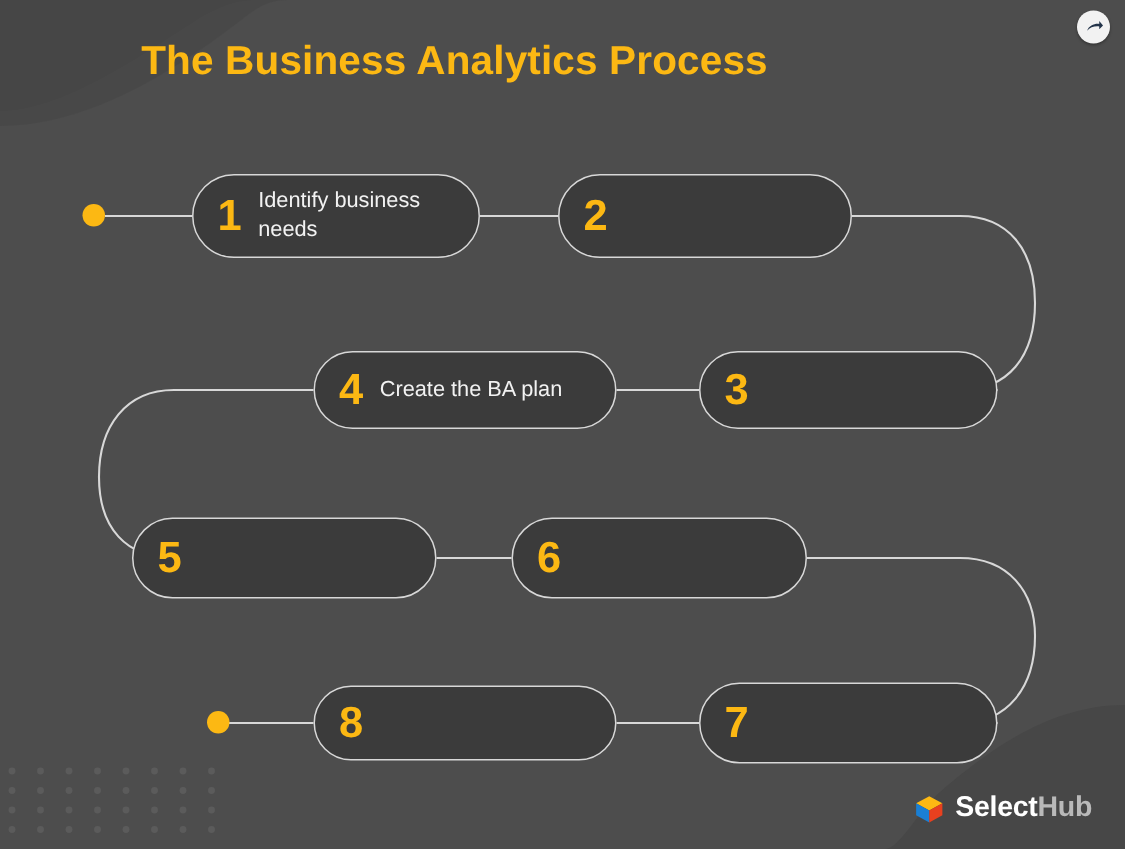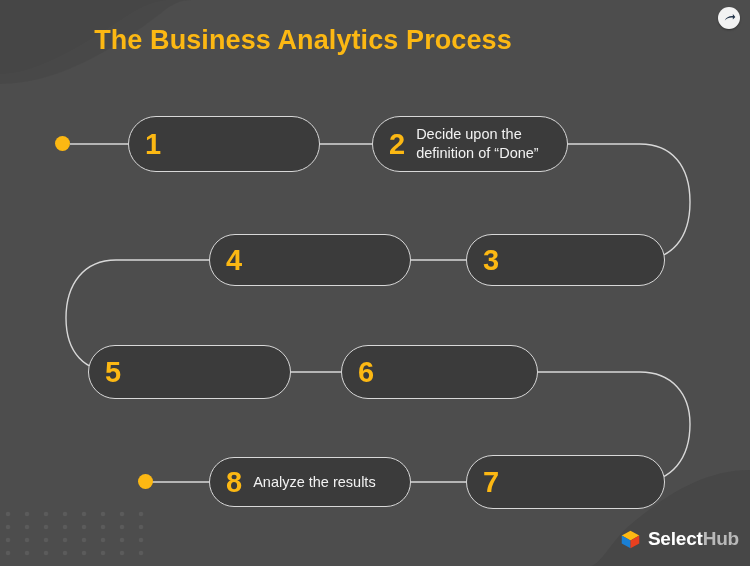"Identify business" span.lbl { html: none -> <span>Identify business needs</span> }
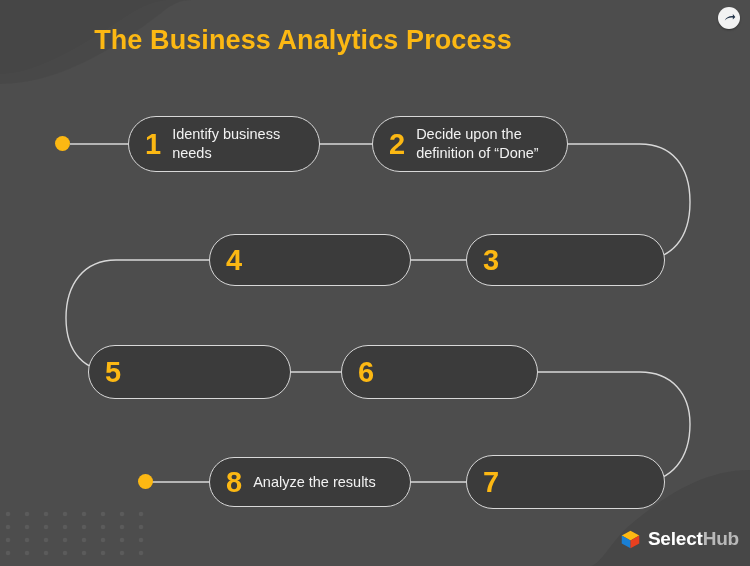"Decide upon the" span.lbl { html: <span>Decide upon the definition of “Done”</span> -> none }
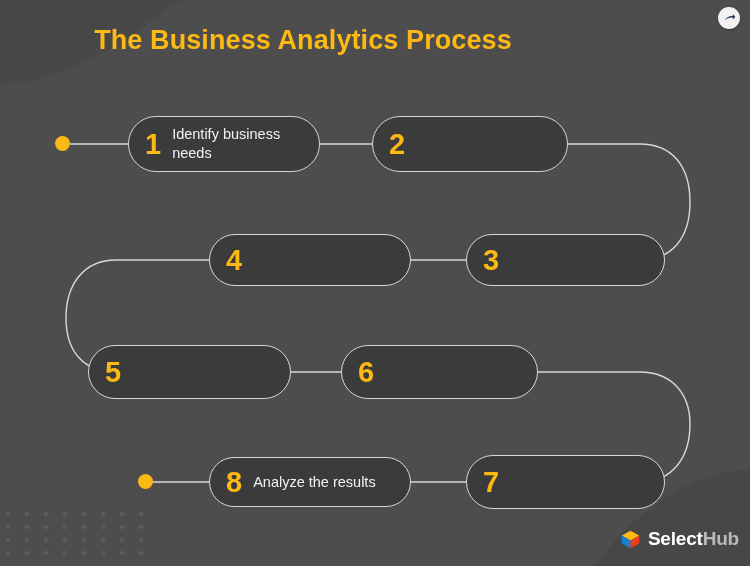"Create the BA plan" span.lbl { html: none -> <span>Create the BA plan</span> }
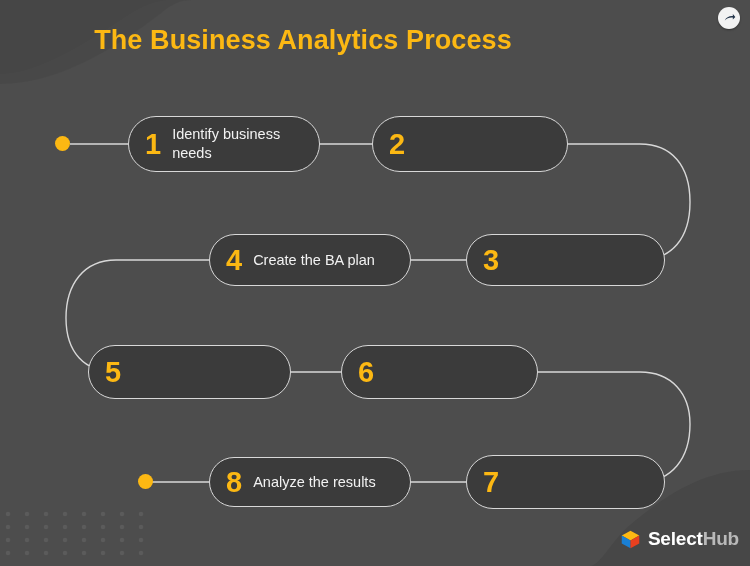"Analyze the results" span.lbl { html: <span>Analyze the results</span> -> none }
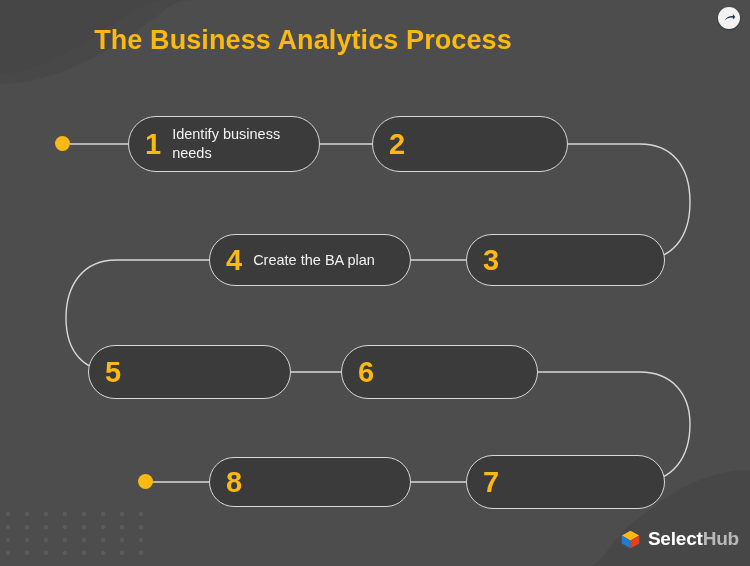"SelectHub" .logo { right: 11px -> 22px }
